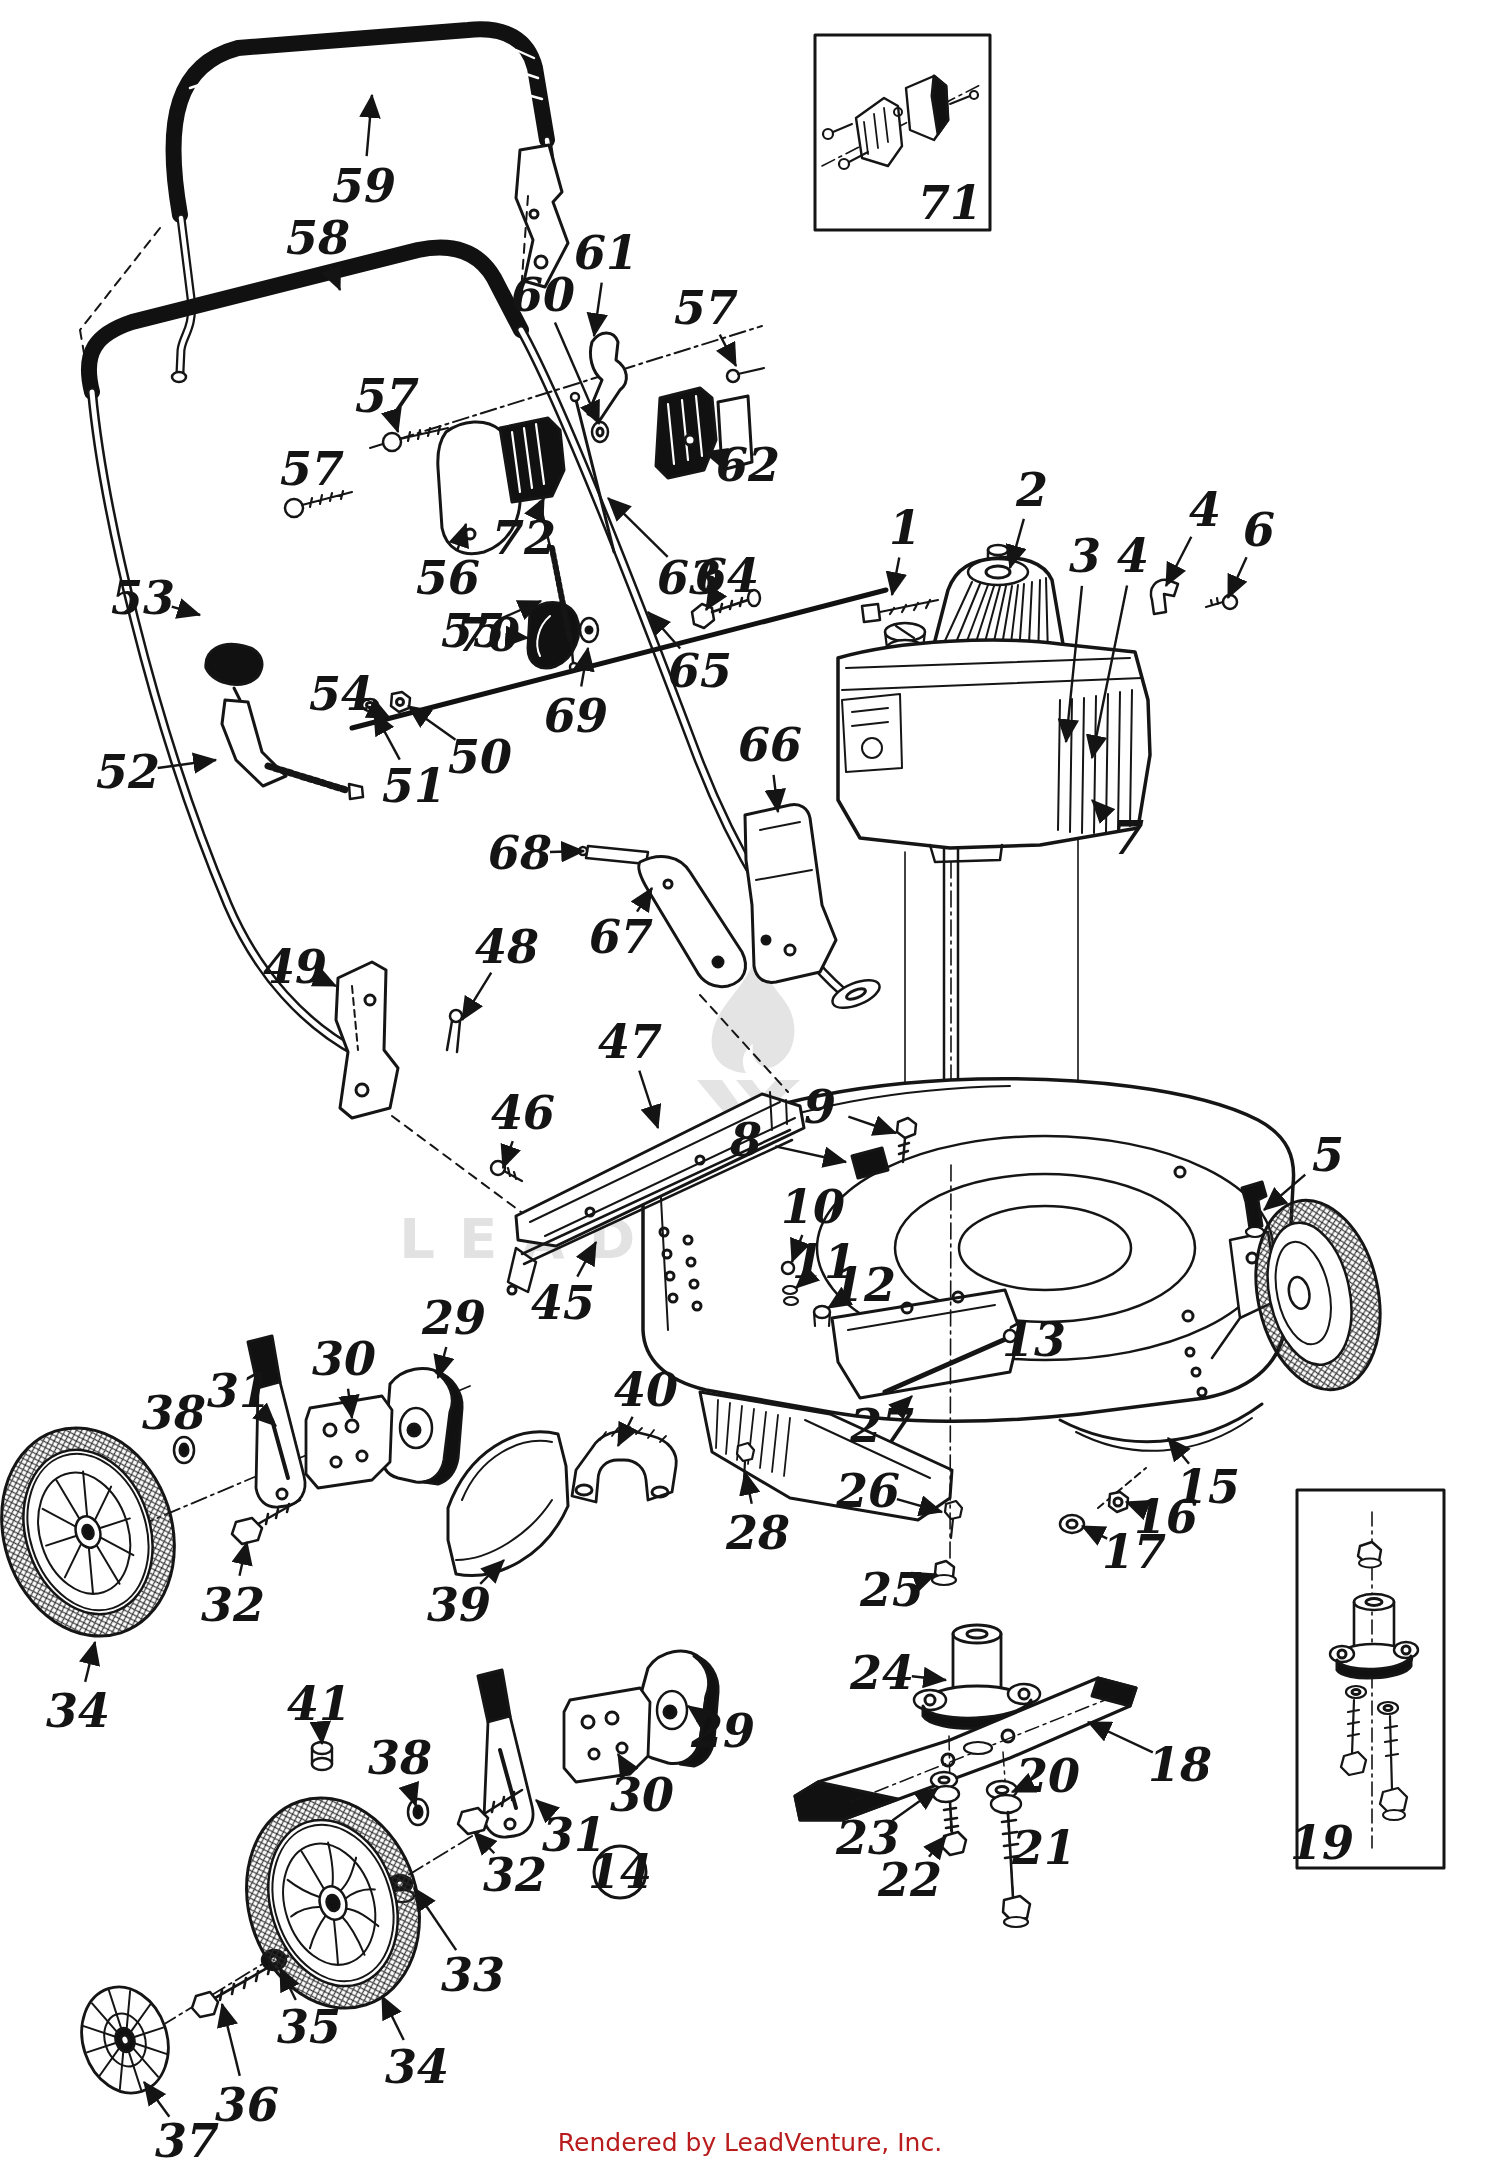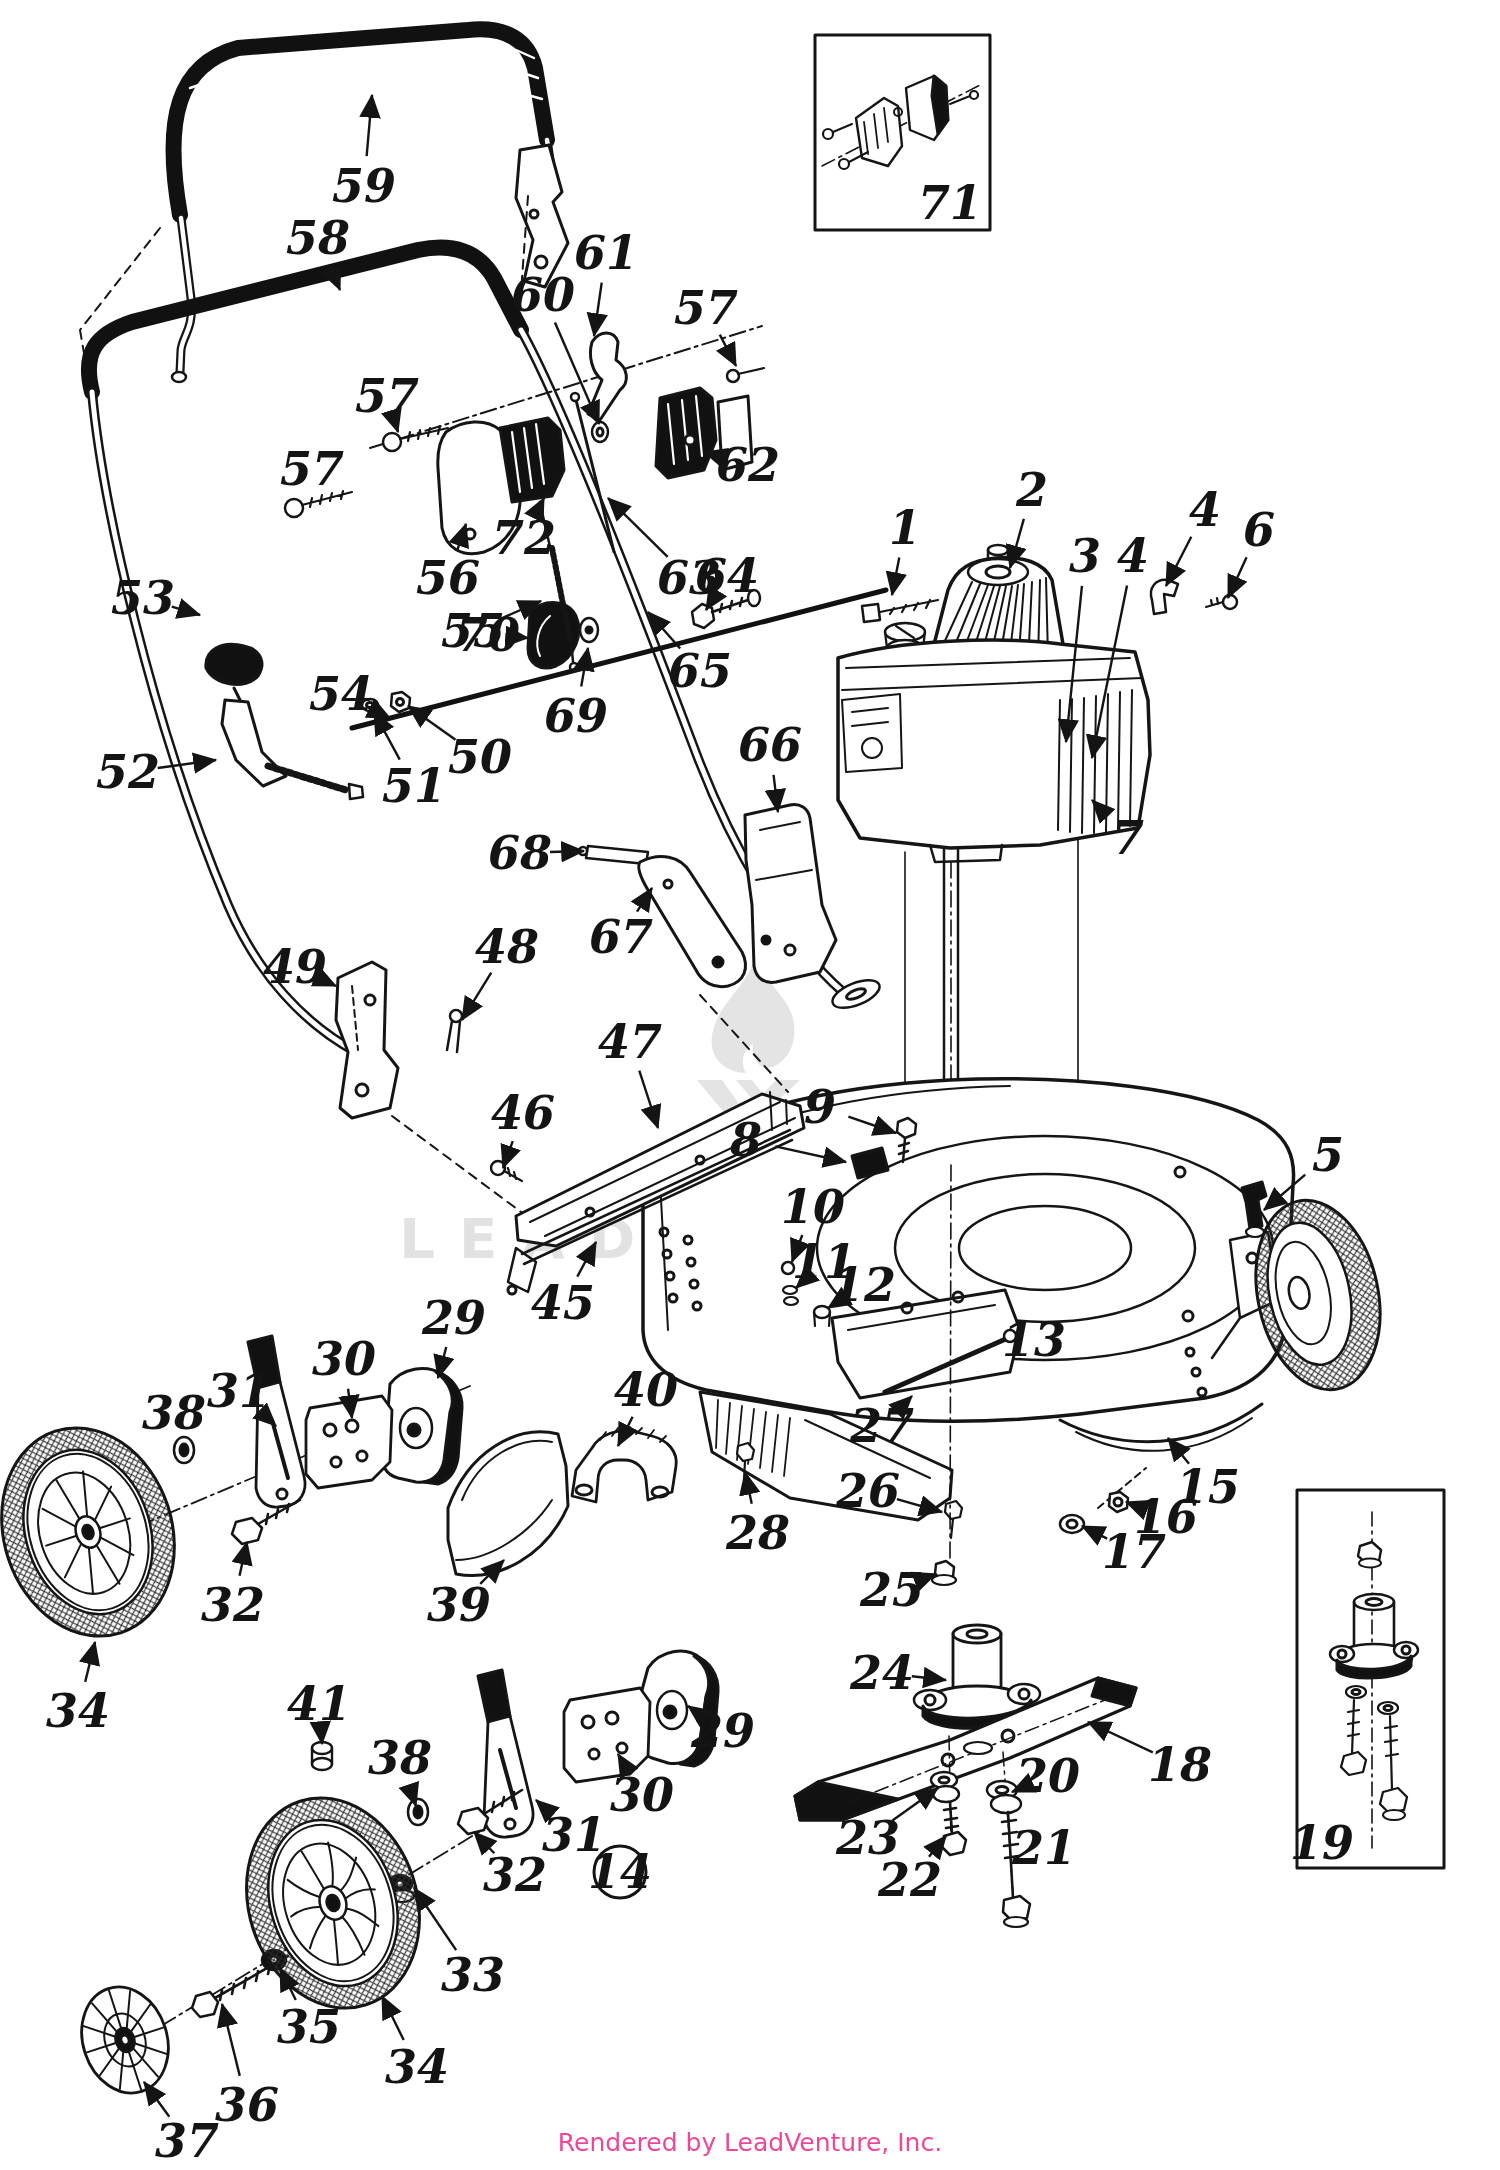"Rendered by LeadVenture, Inc." #footer { color: #ec4899 -> #b91c1c }
